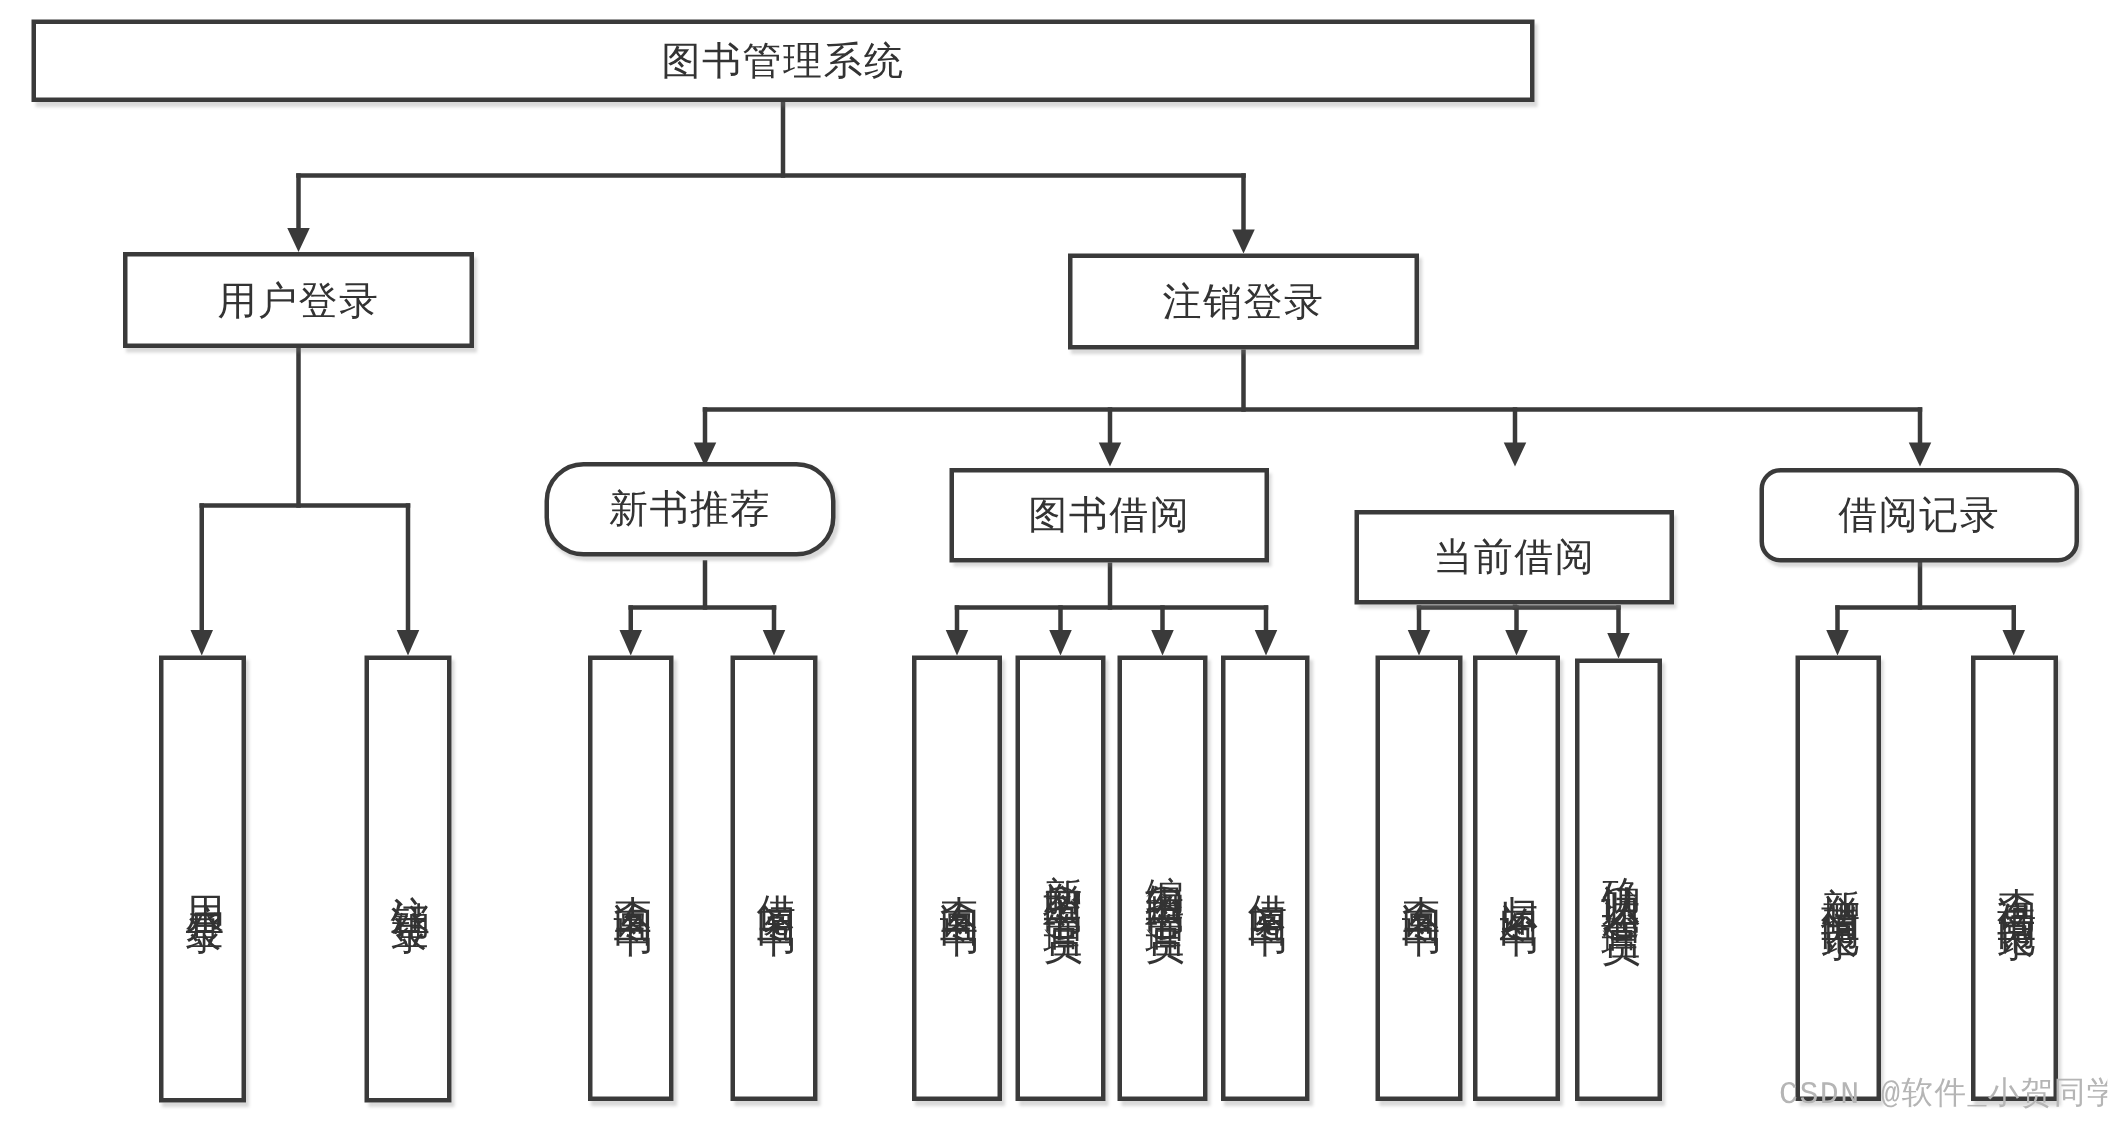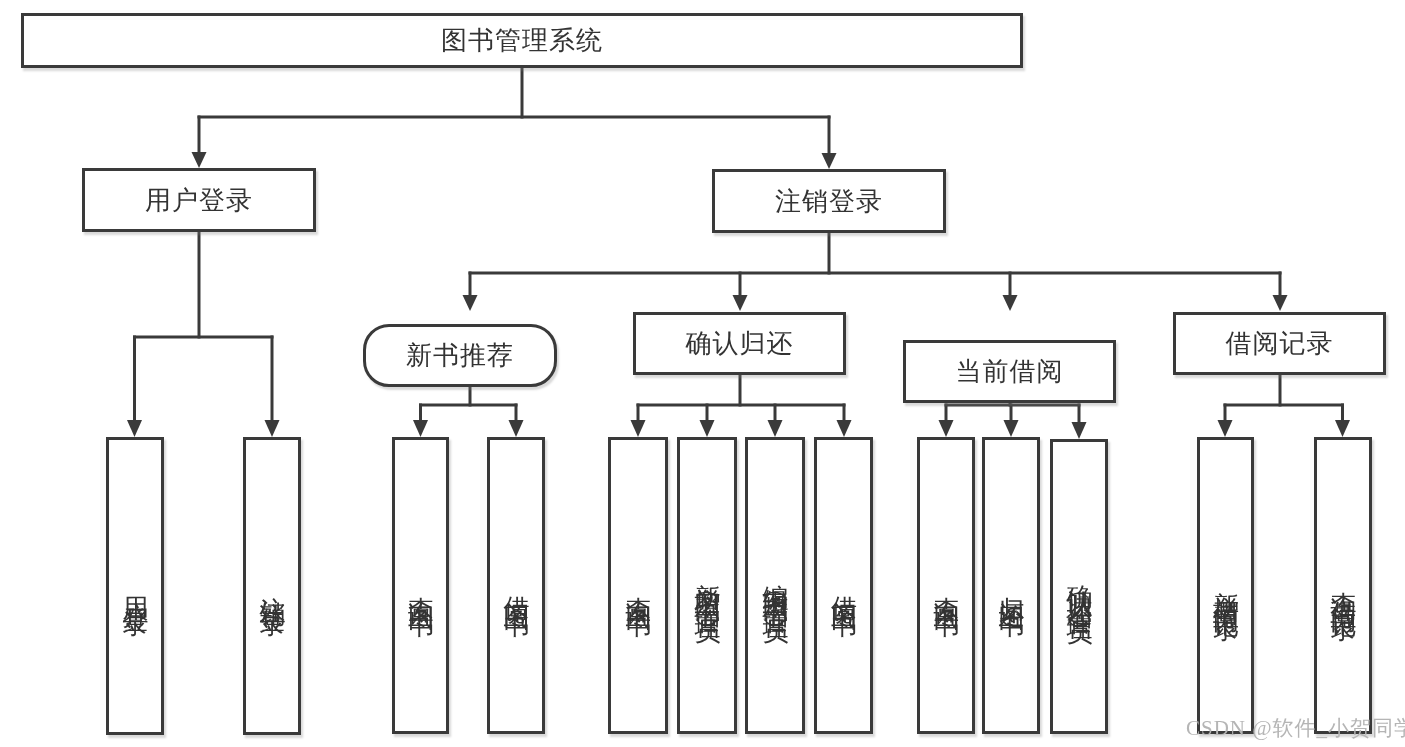"图书管理系统" .canvas { font-family: Liberation Serif, serif -> Liberation Mono, monospace }
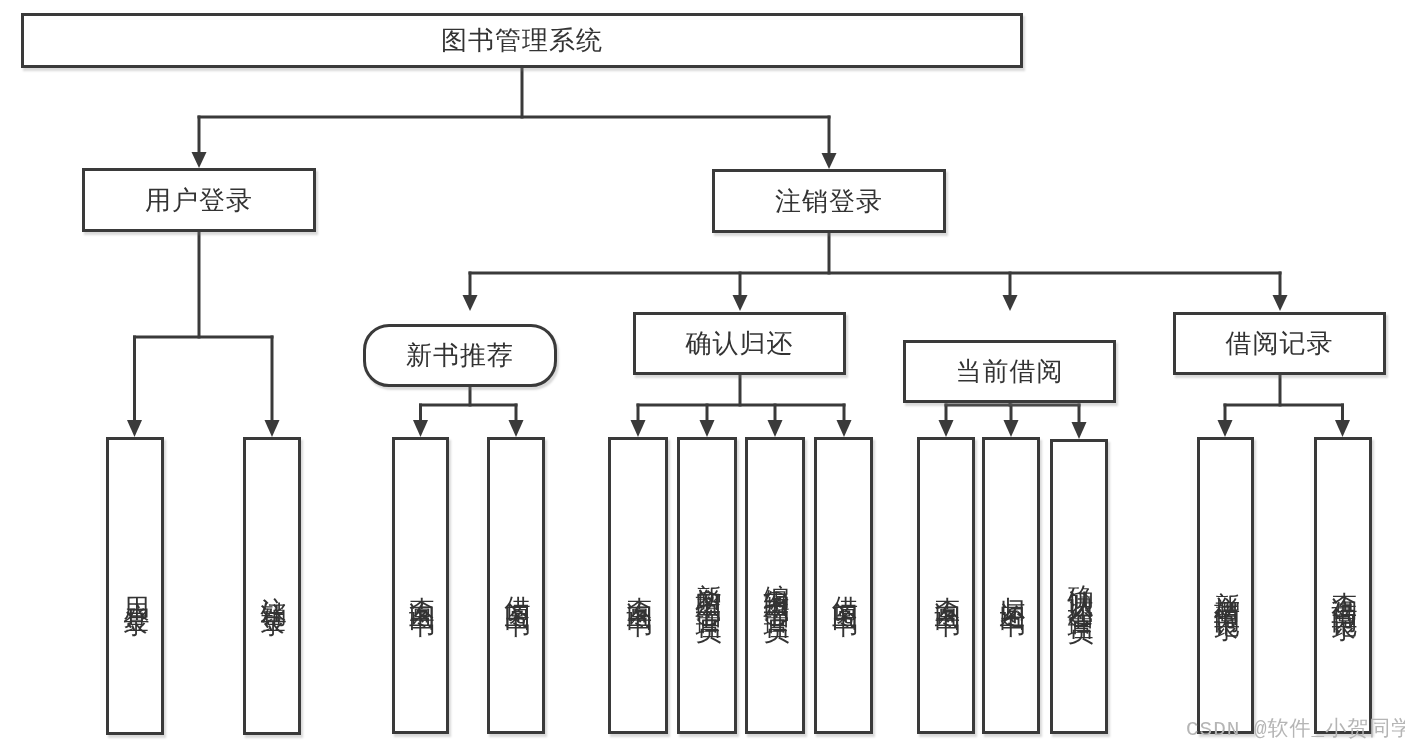"新书推荐" div.hbox { top: 324px -> 308px }
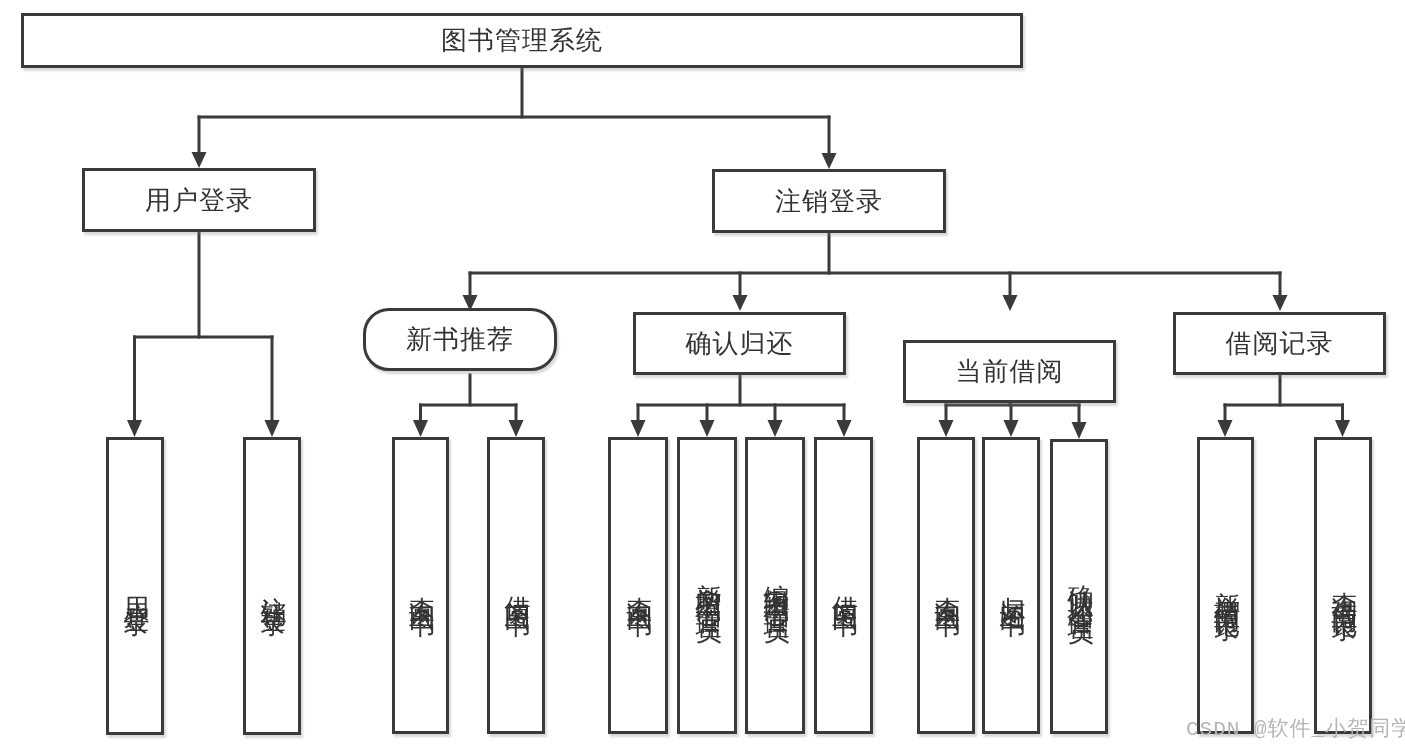"确认归还" span { text: 确认归还 -> 图书借阅 }
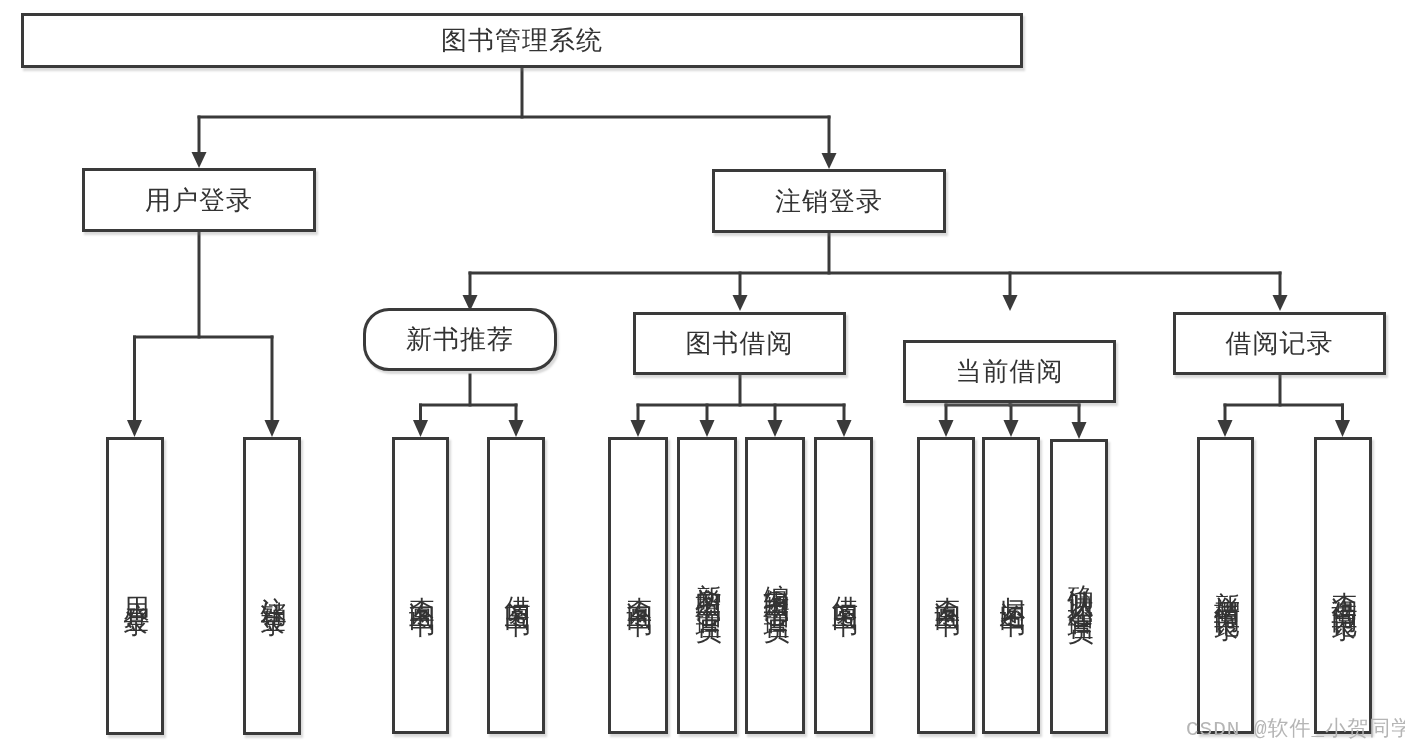"借阅记录" div.hbox { border-radius: none -> 14px }
